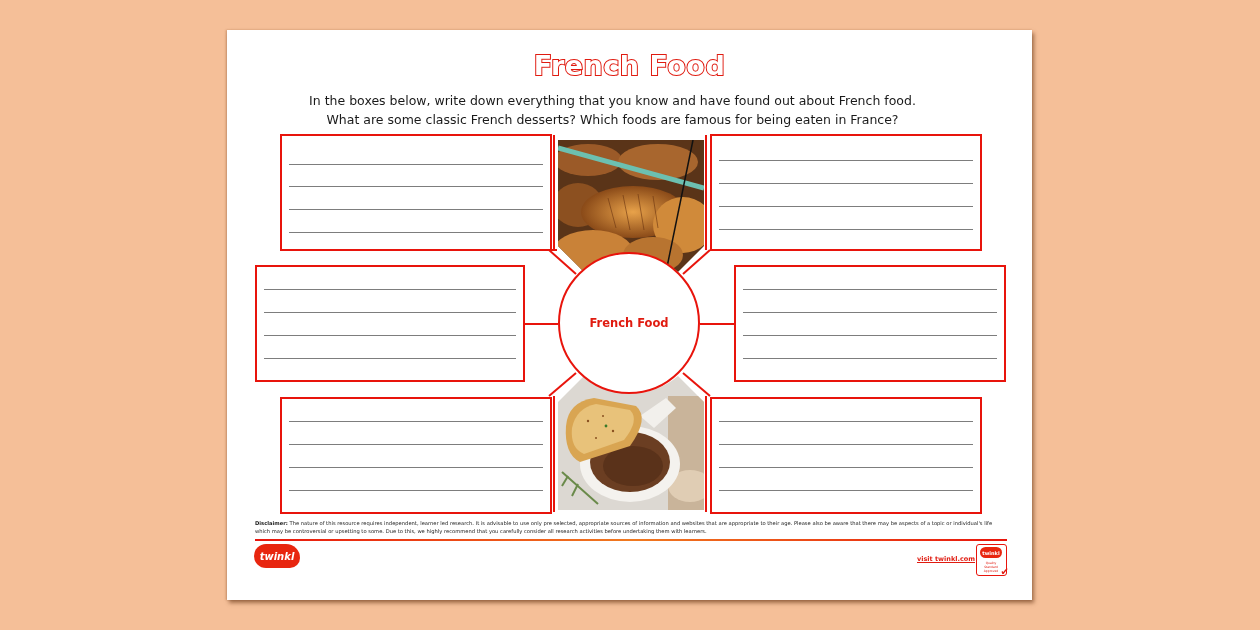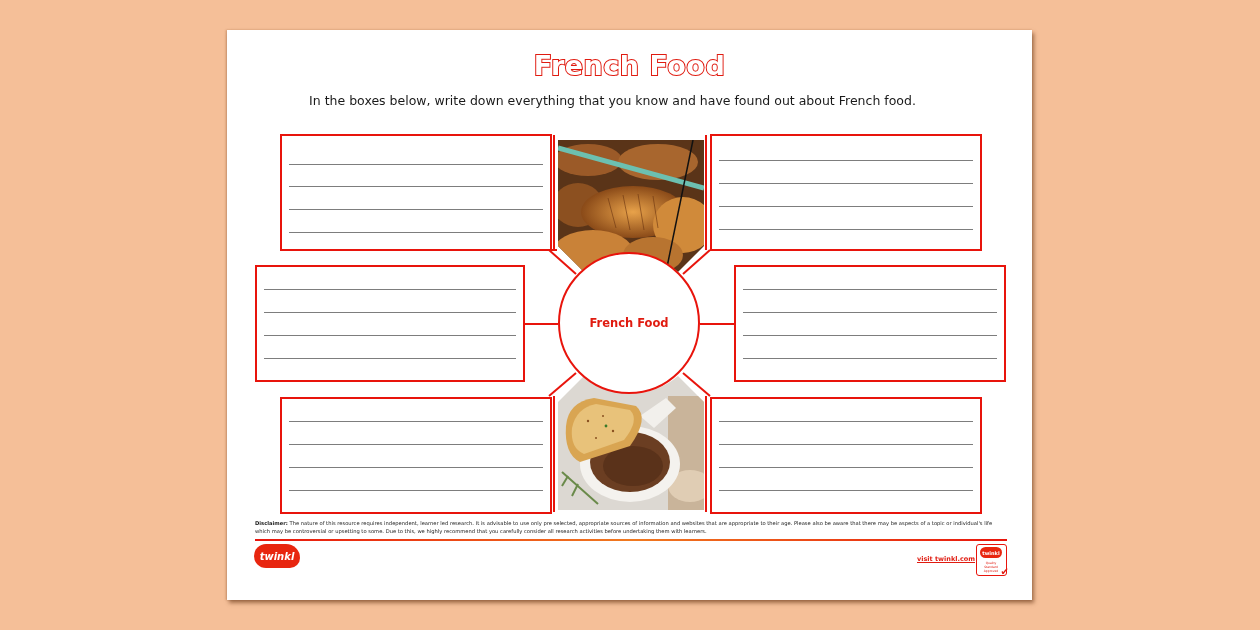"What are some classic French" div { html: none -> <div>What are some classic French desserts? Which foods are famous for being eaten in France?</div> }
